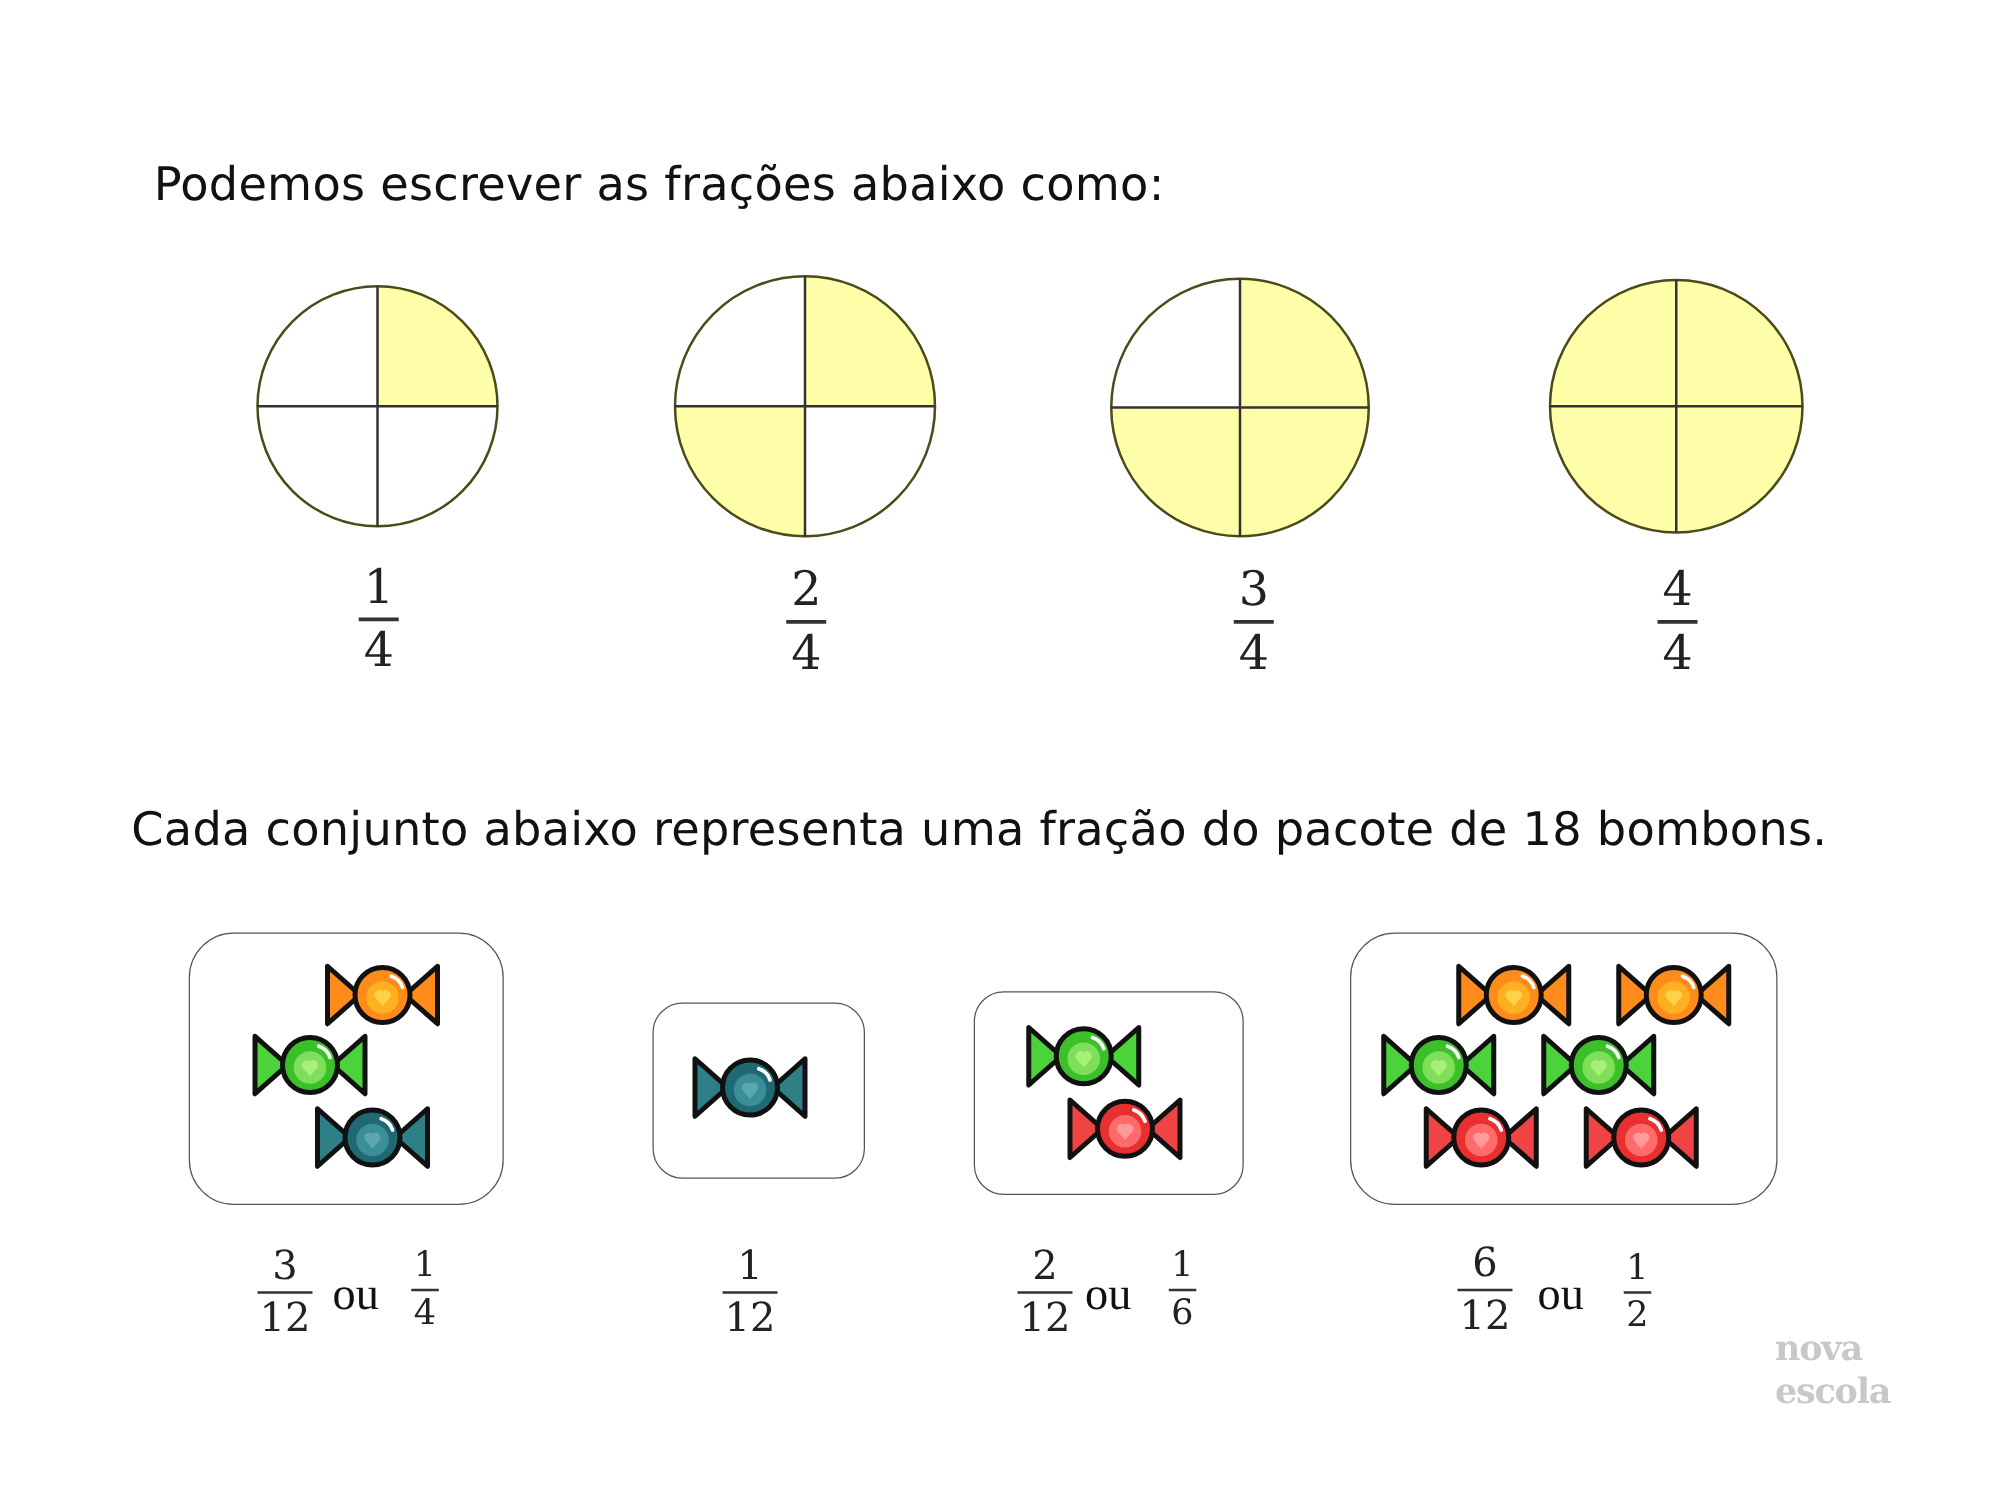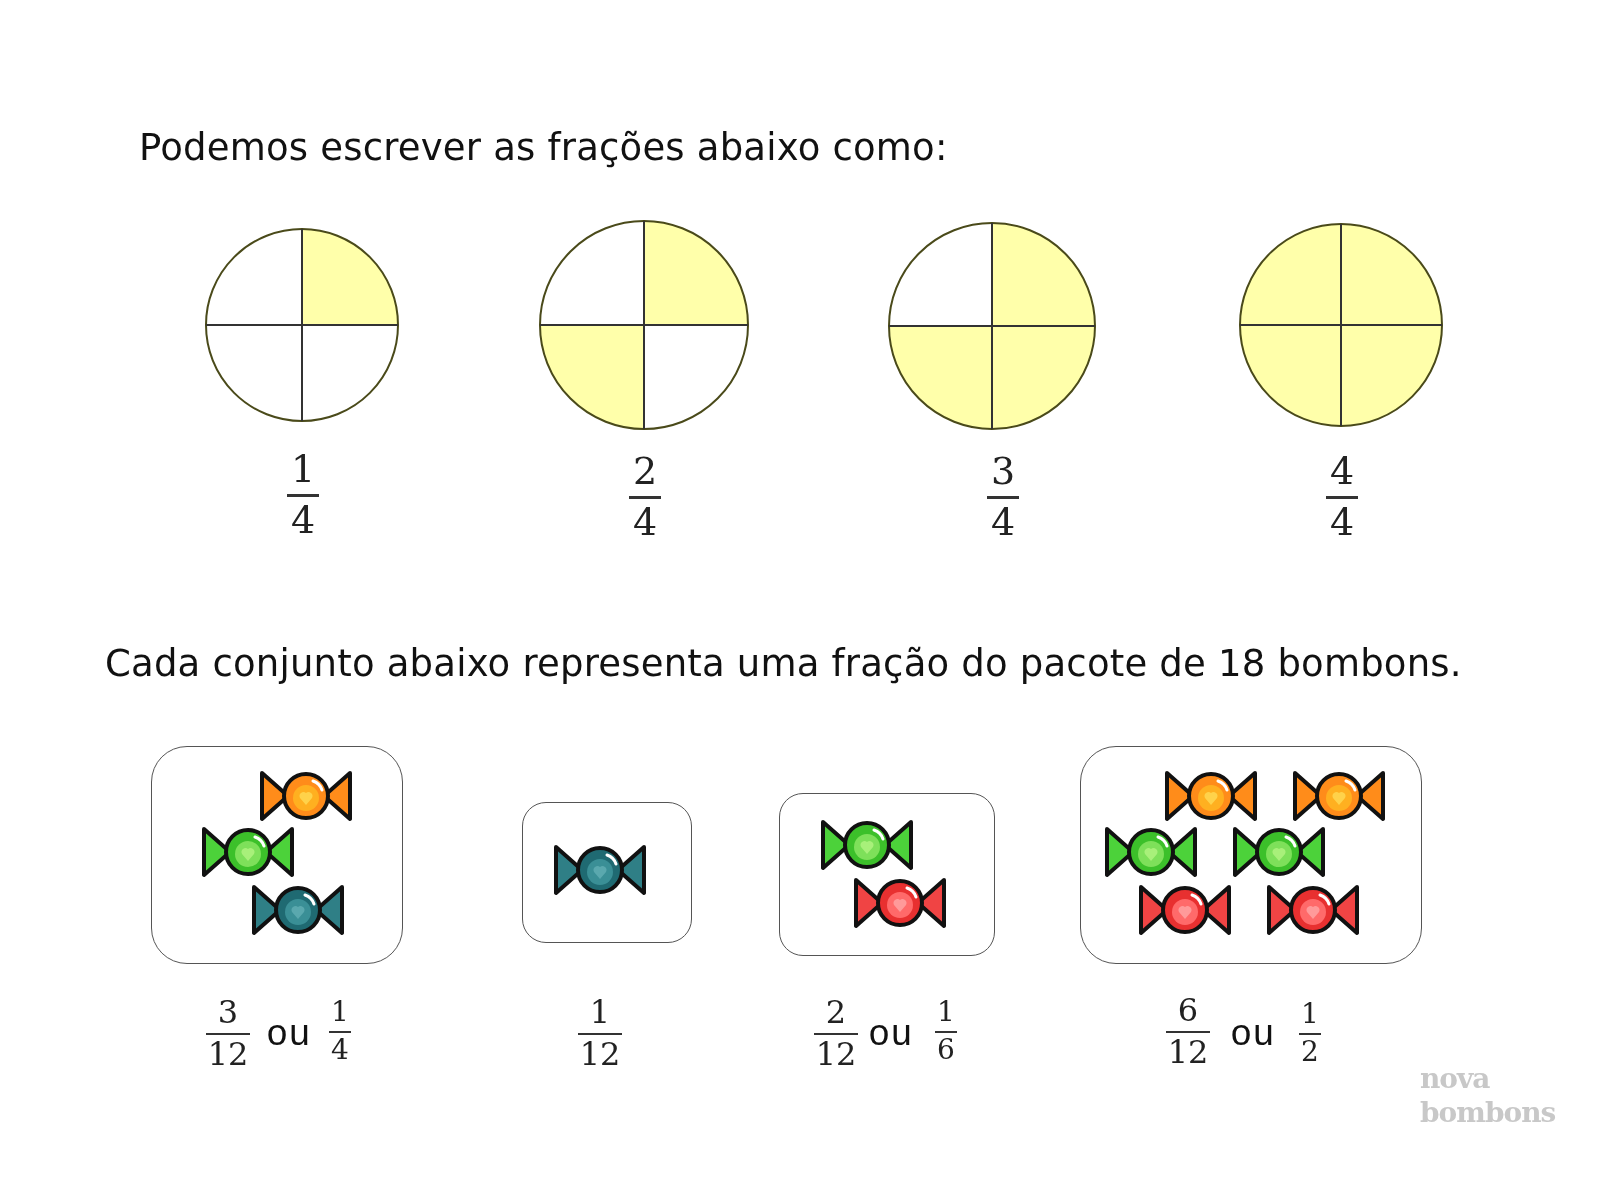"Podemos escrever as frações abaixo" #h1 { left: 139px -> 123px }
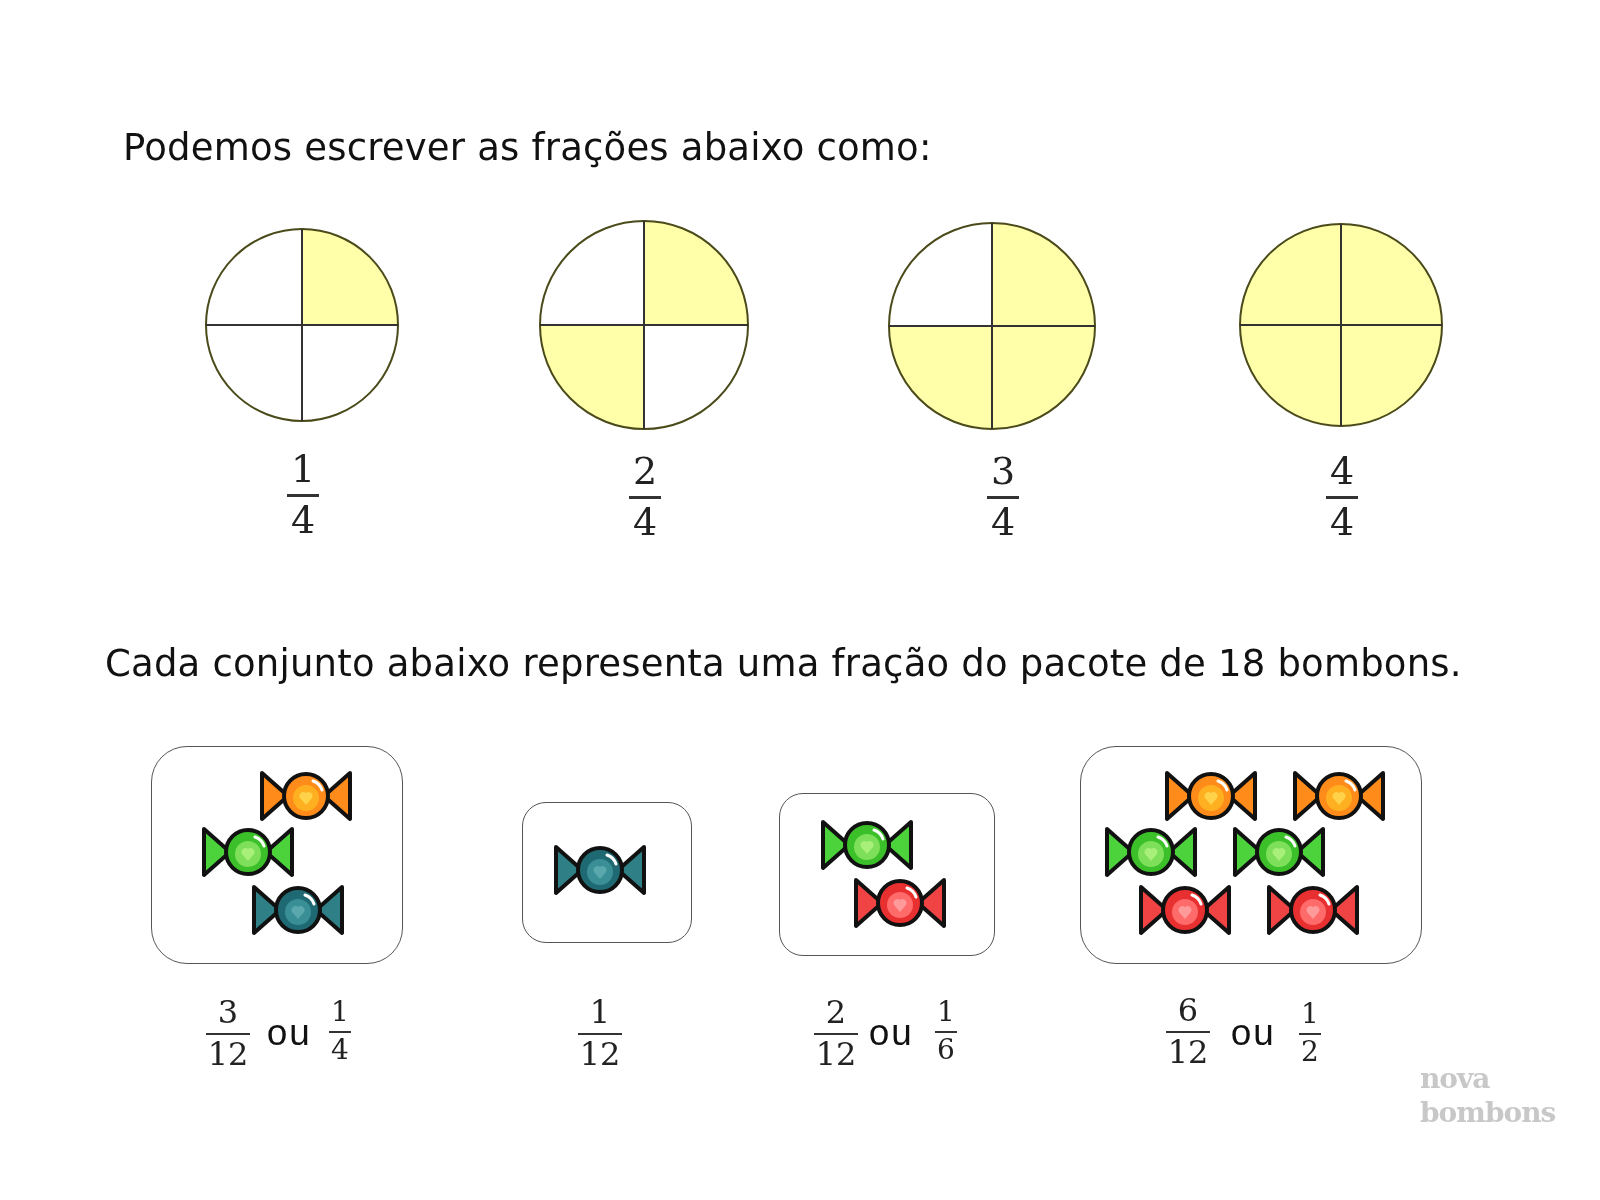"ou" .ou { font-family: Liberation Mono, monospace -> Liberation Serif, serif }
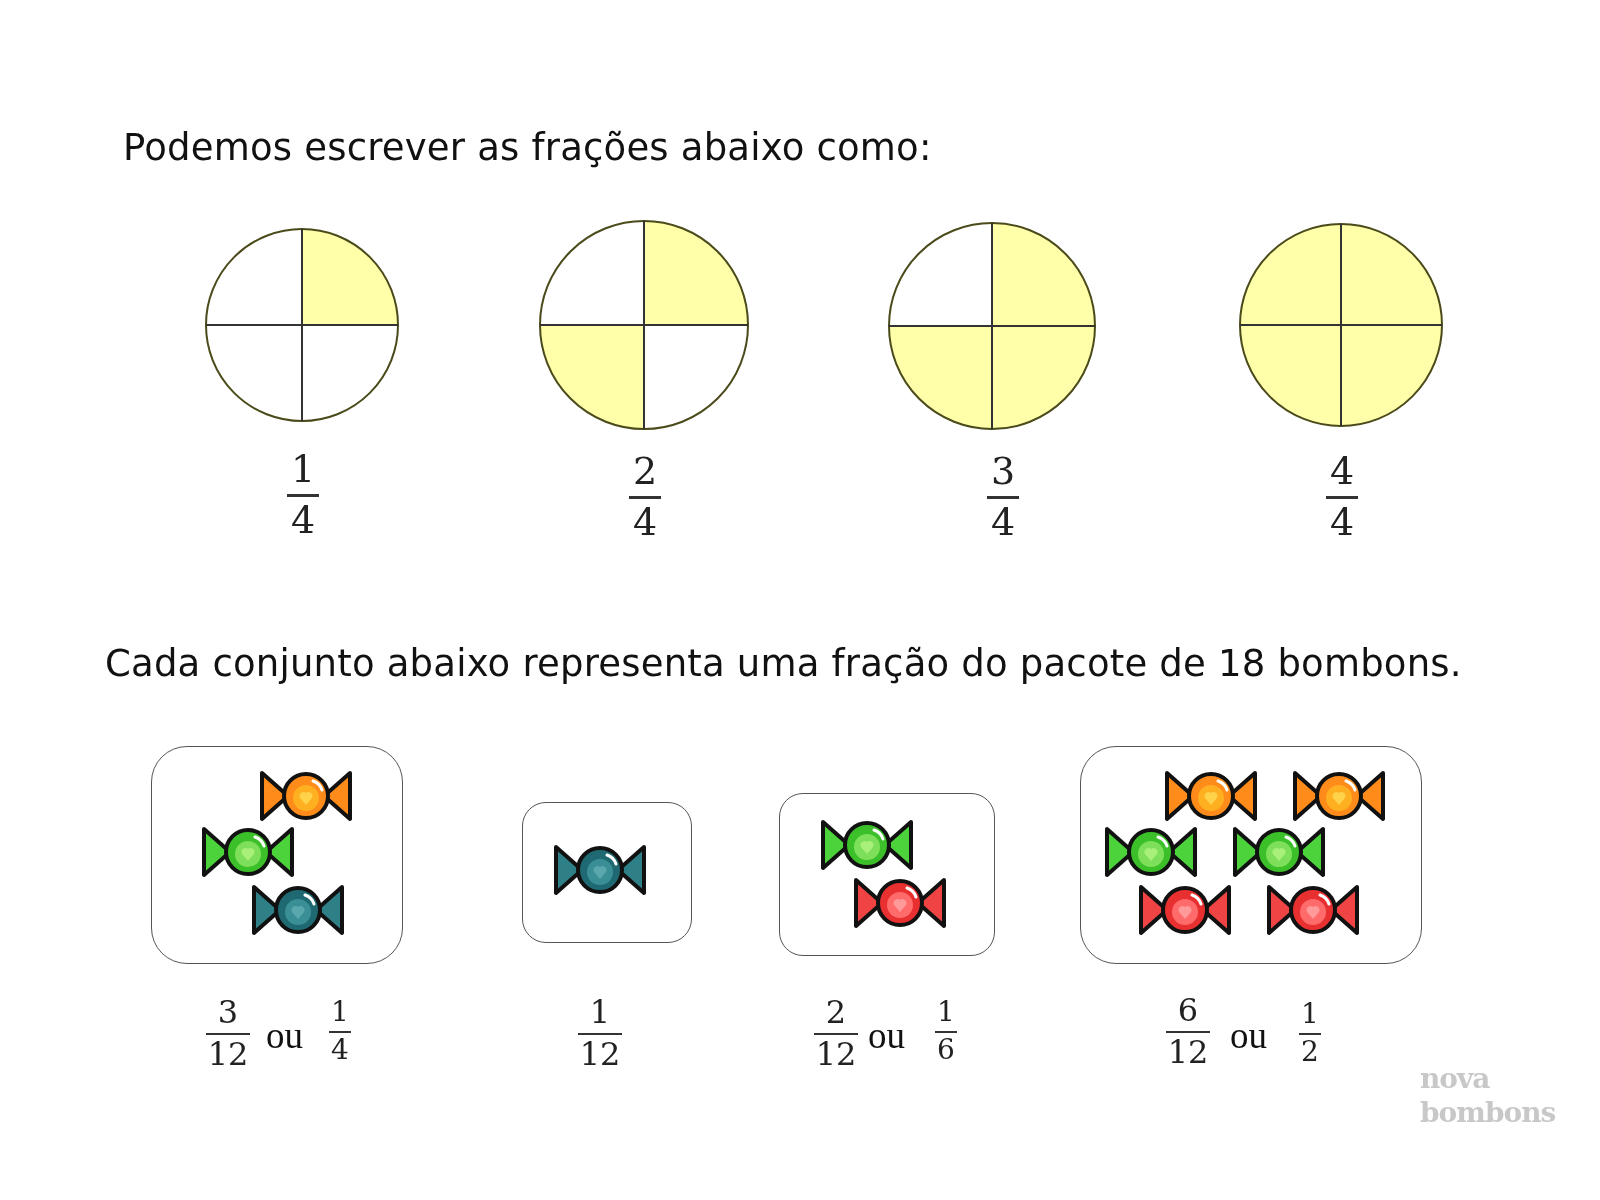"bombons" div { text: bombons -> escola }
